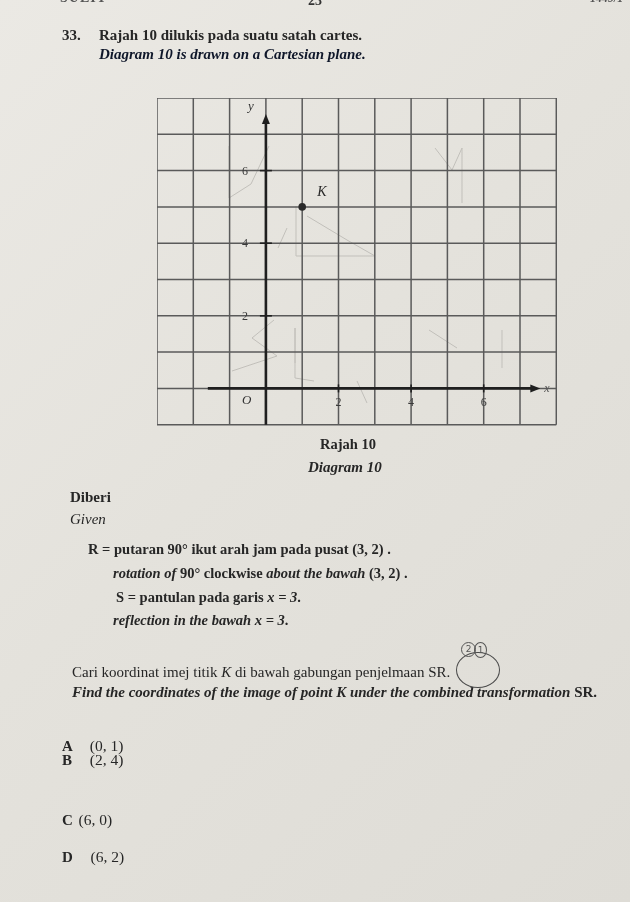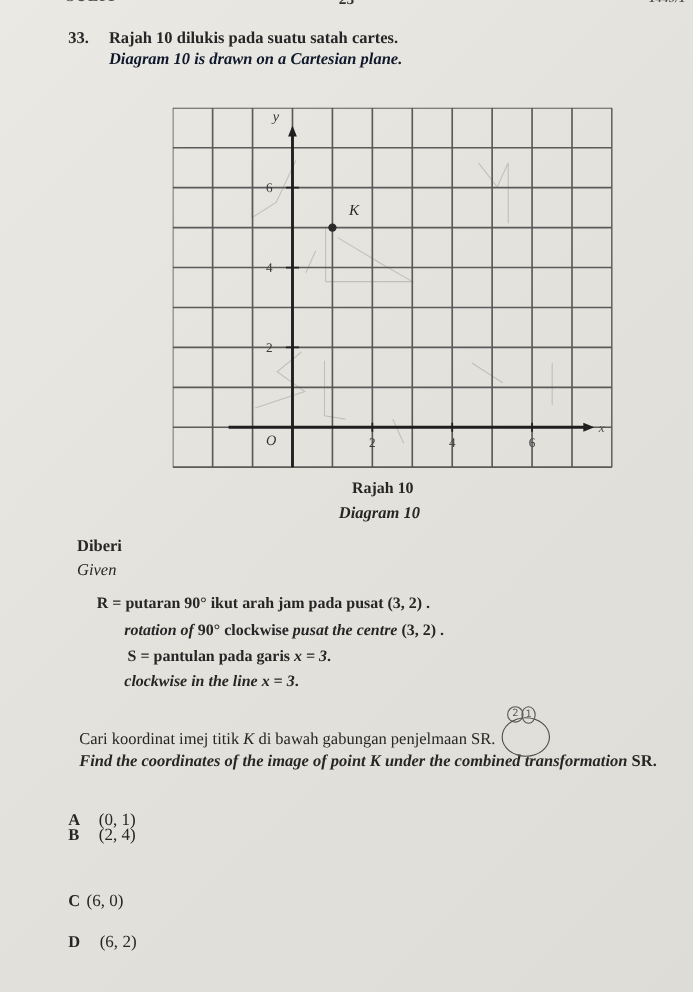"pusat the centre" span.it { text: pusat the centre -> about the bawah }
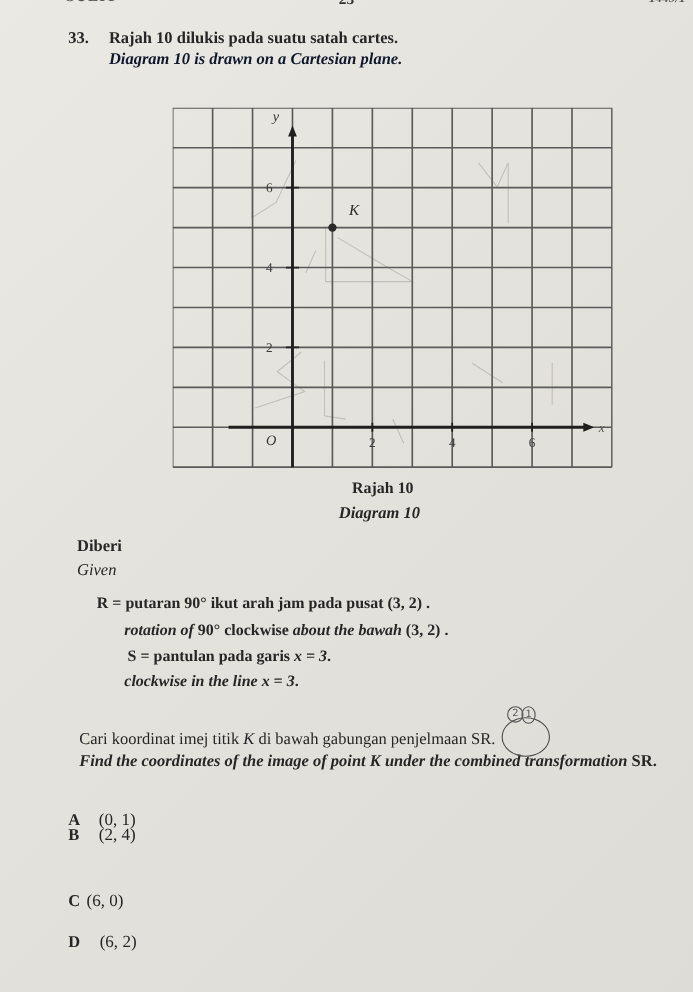"clockwise in the line" span.it { text: clockwise in the line -> reflection in the bawah }
